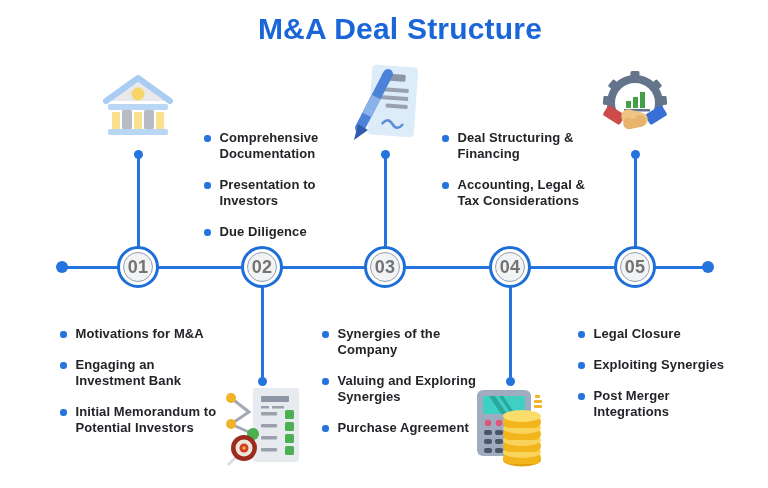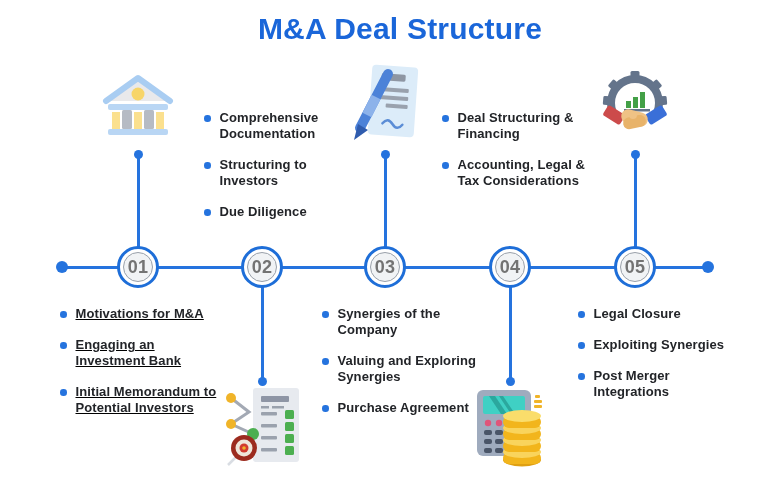"Comprehensive" .list { margin-top: none -> 20px }
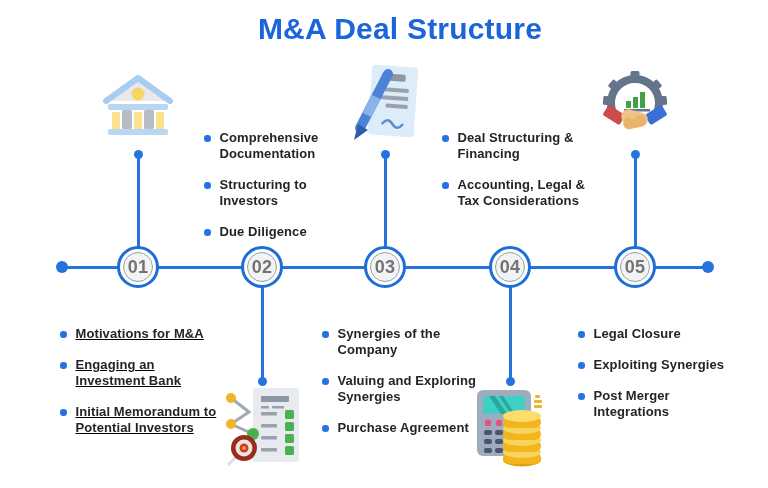"Structuring to" span.item-text { text: Structuring -> Presentation }
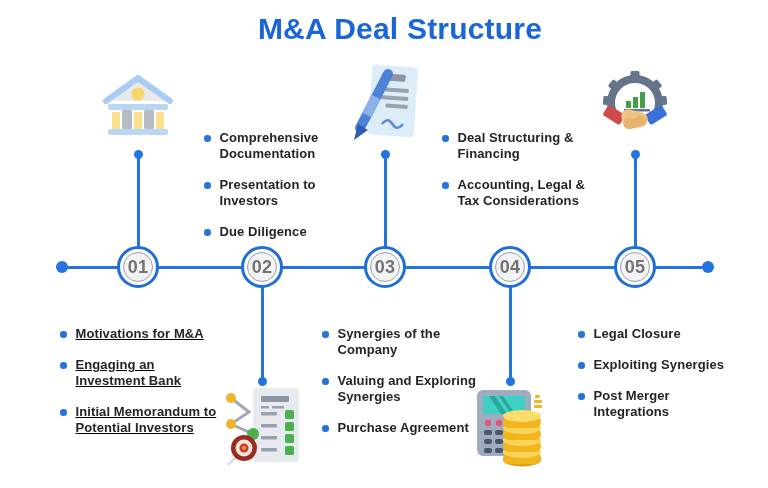"Motivations for M&A" .list1 { text-decoration: underline -> none }
